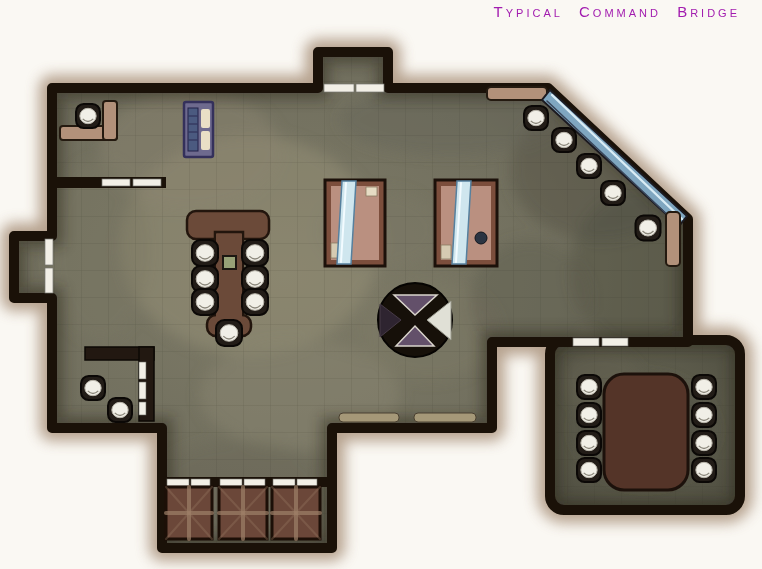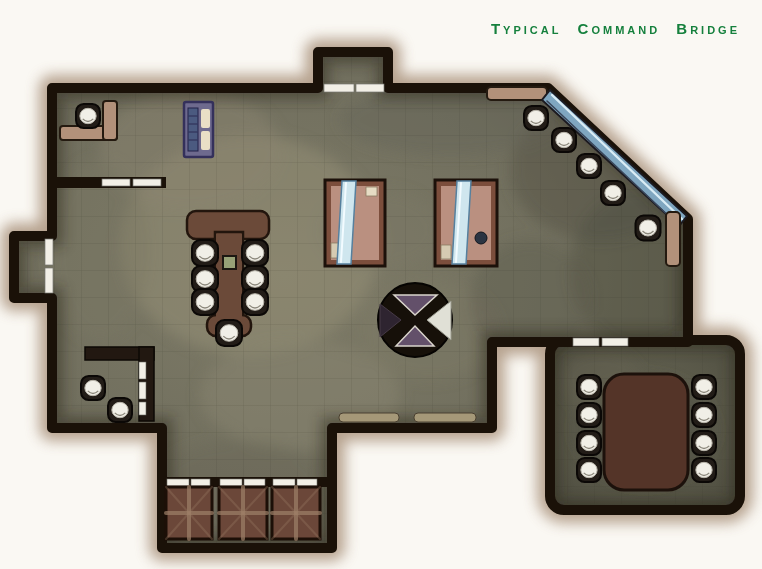"Typical Command Bridge" .map-title { color: #15803d -> #a21caf; font-weight: bold -> normal; top: 20px -> 3px }
